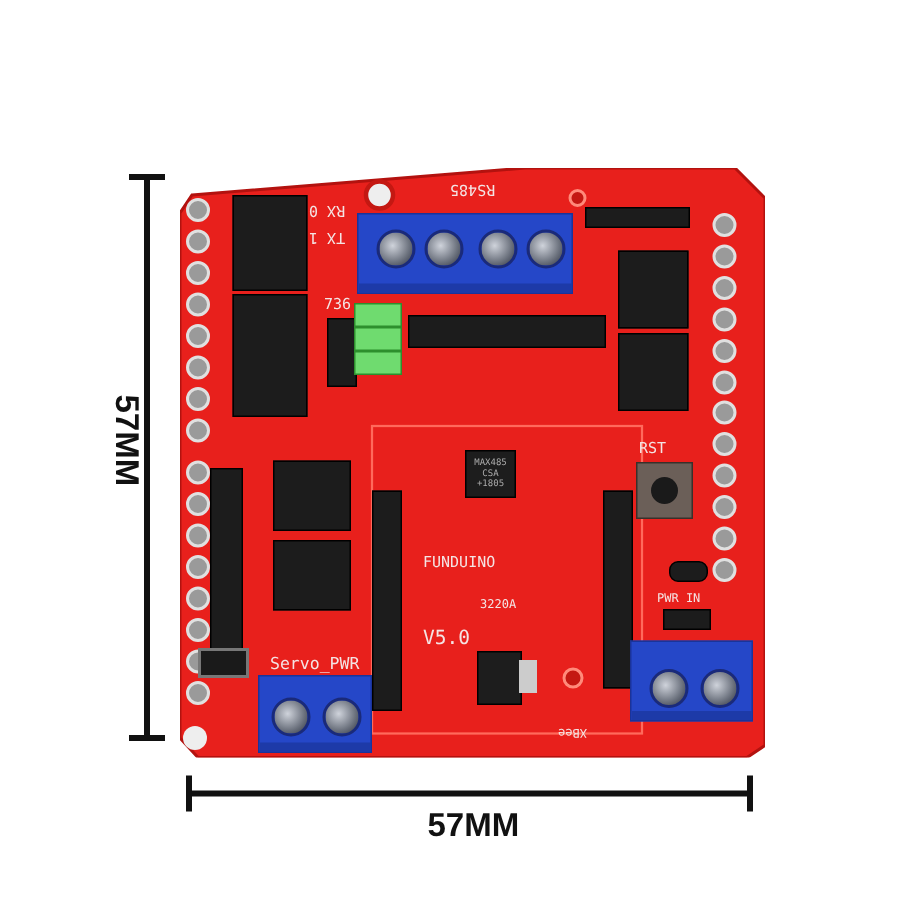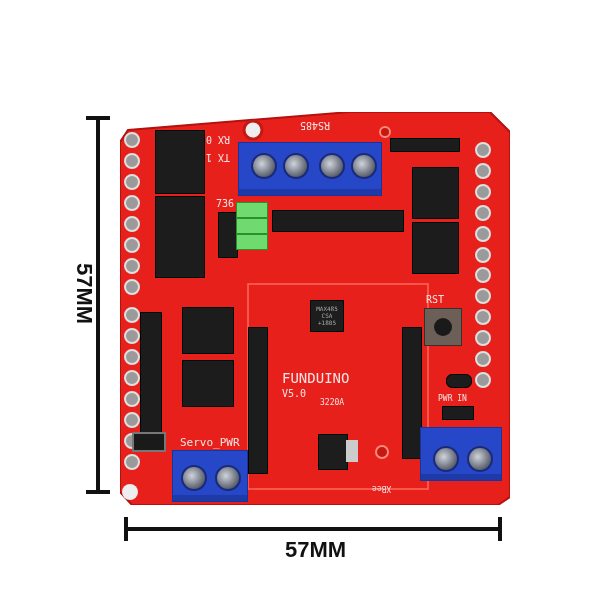"FUNDUINO" div.abs { font-size: 14px -> 10px }
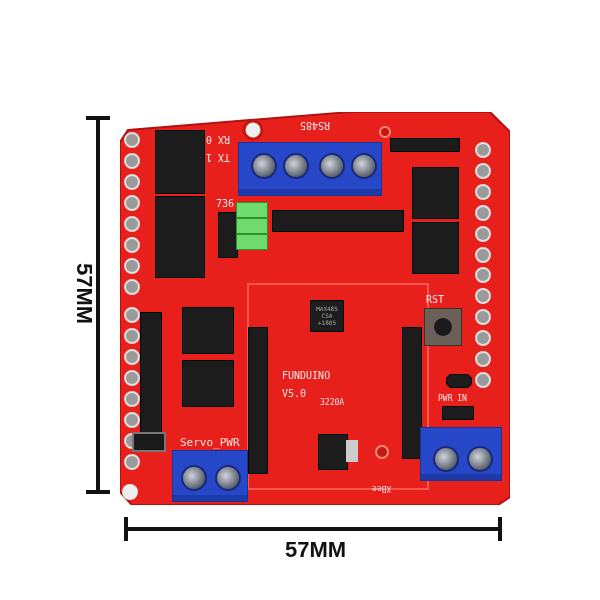"V5.0" div.abs { font-size: 10px -> 13px; top: 276px -> 306px }
